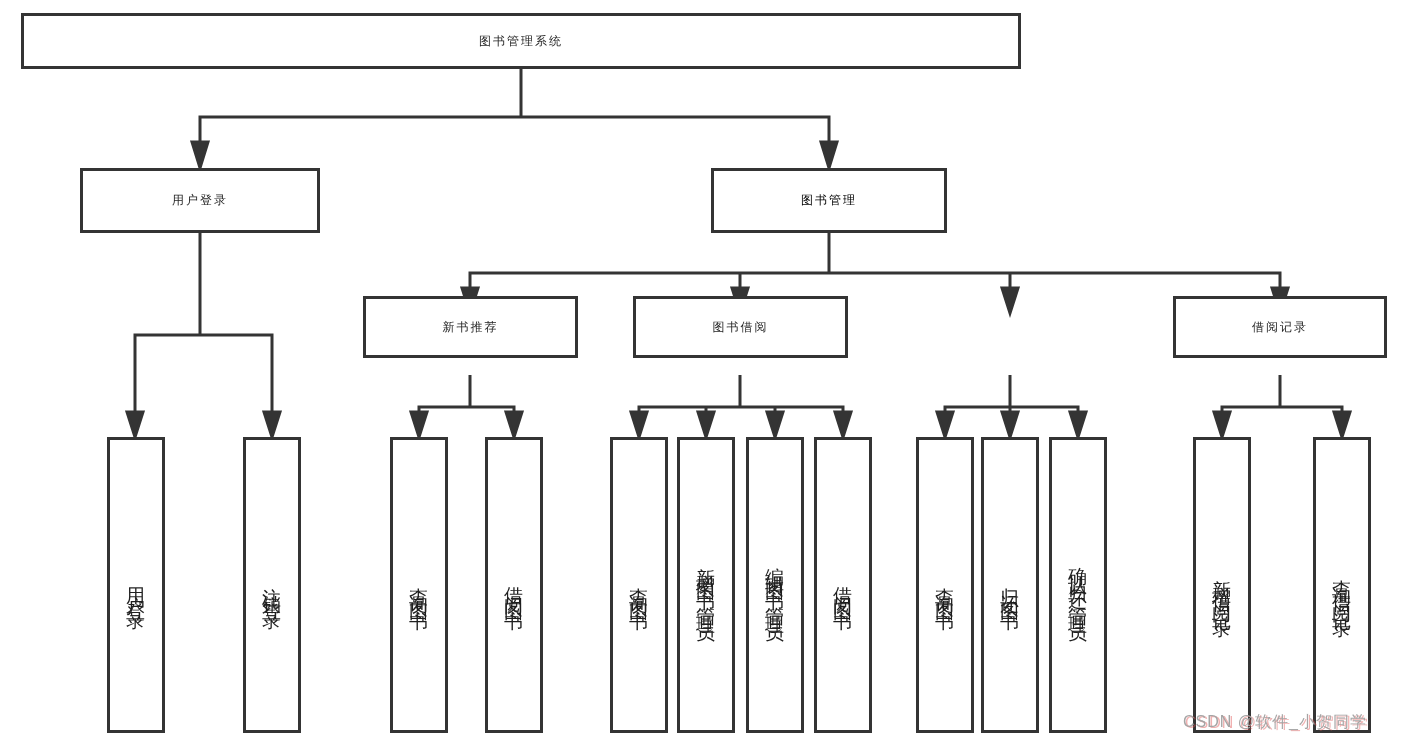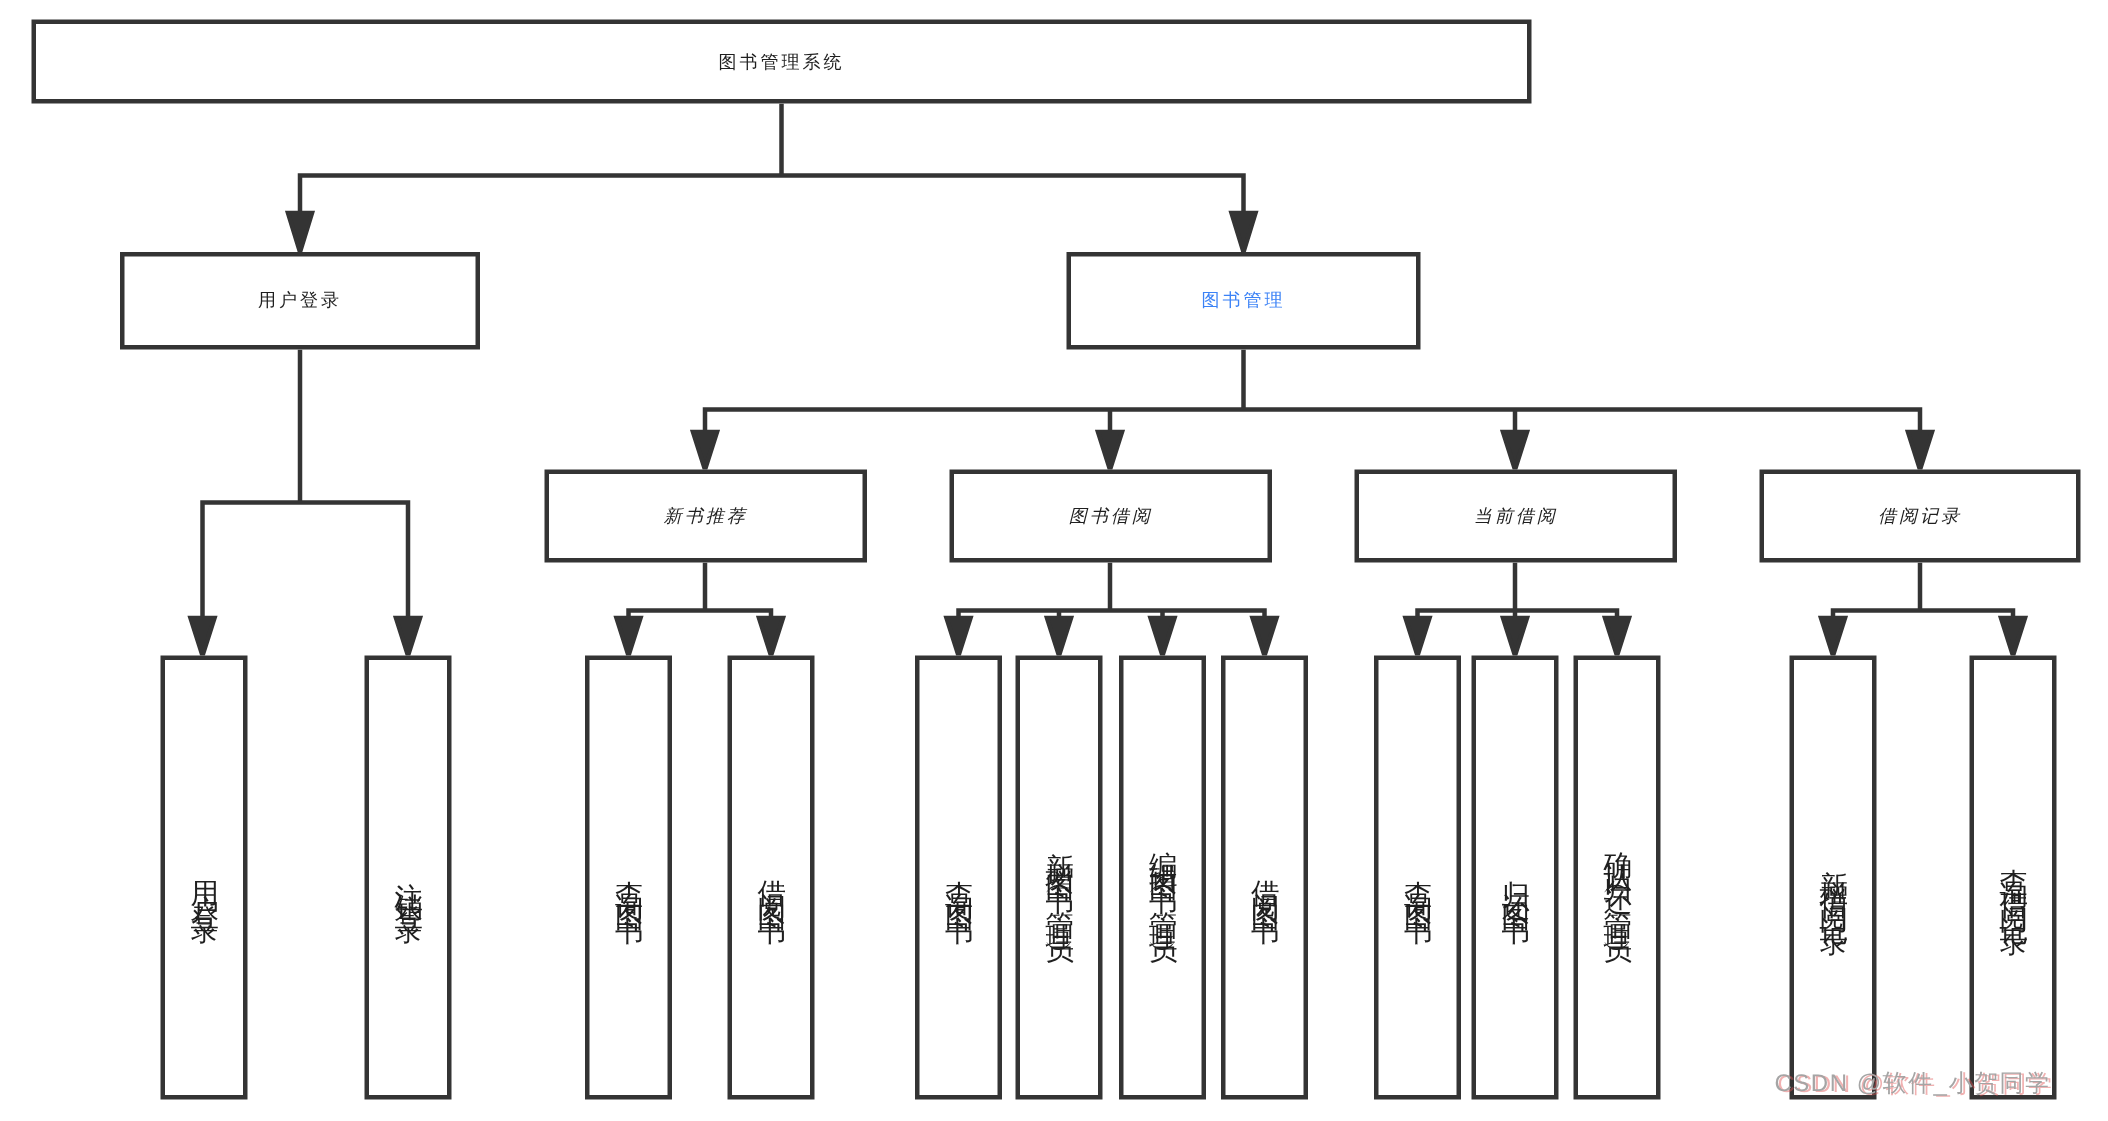"图书管理" div.box { color: #3b82f6 -> #000000 }
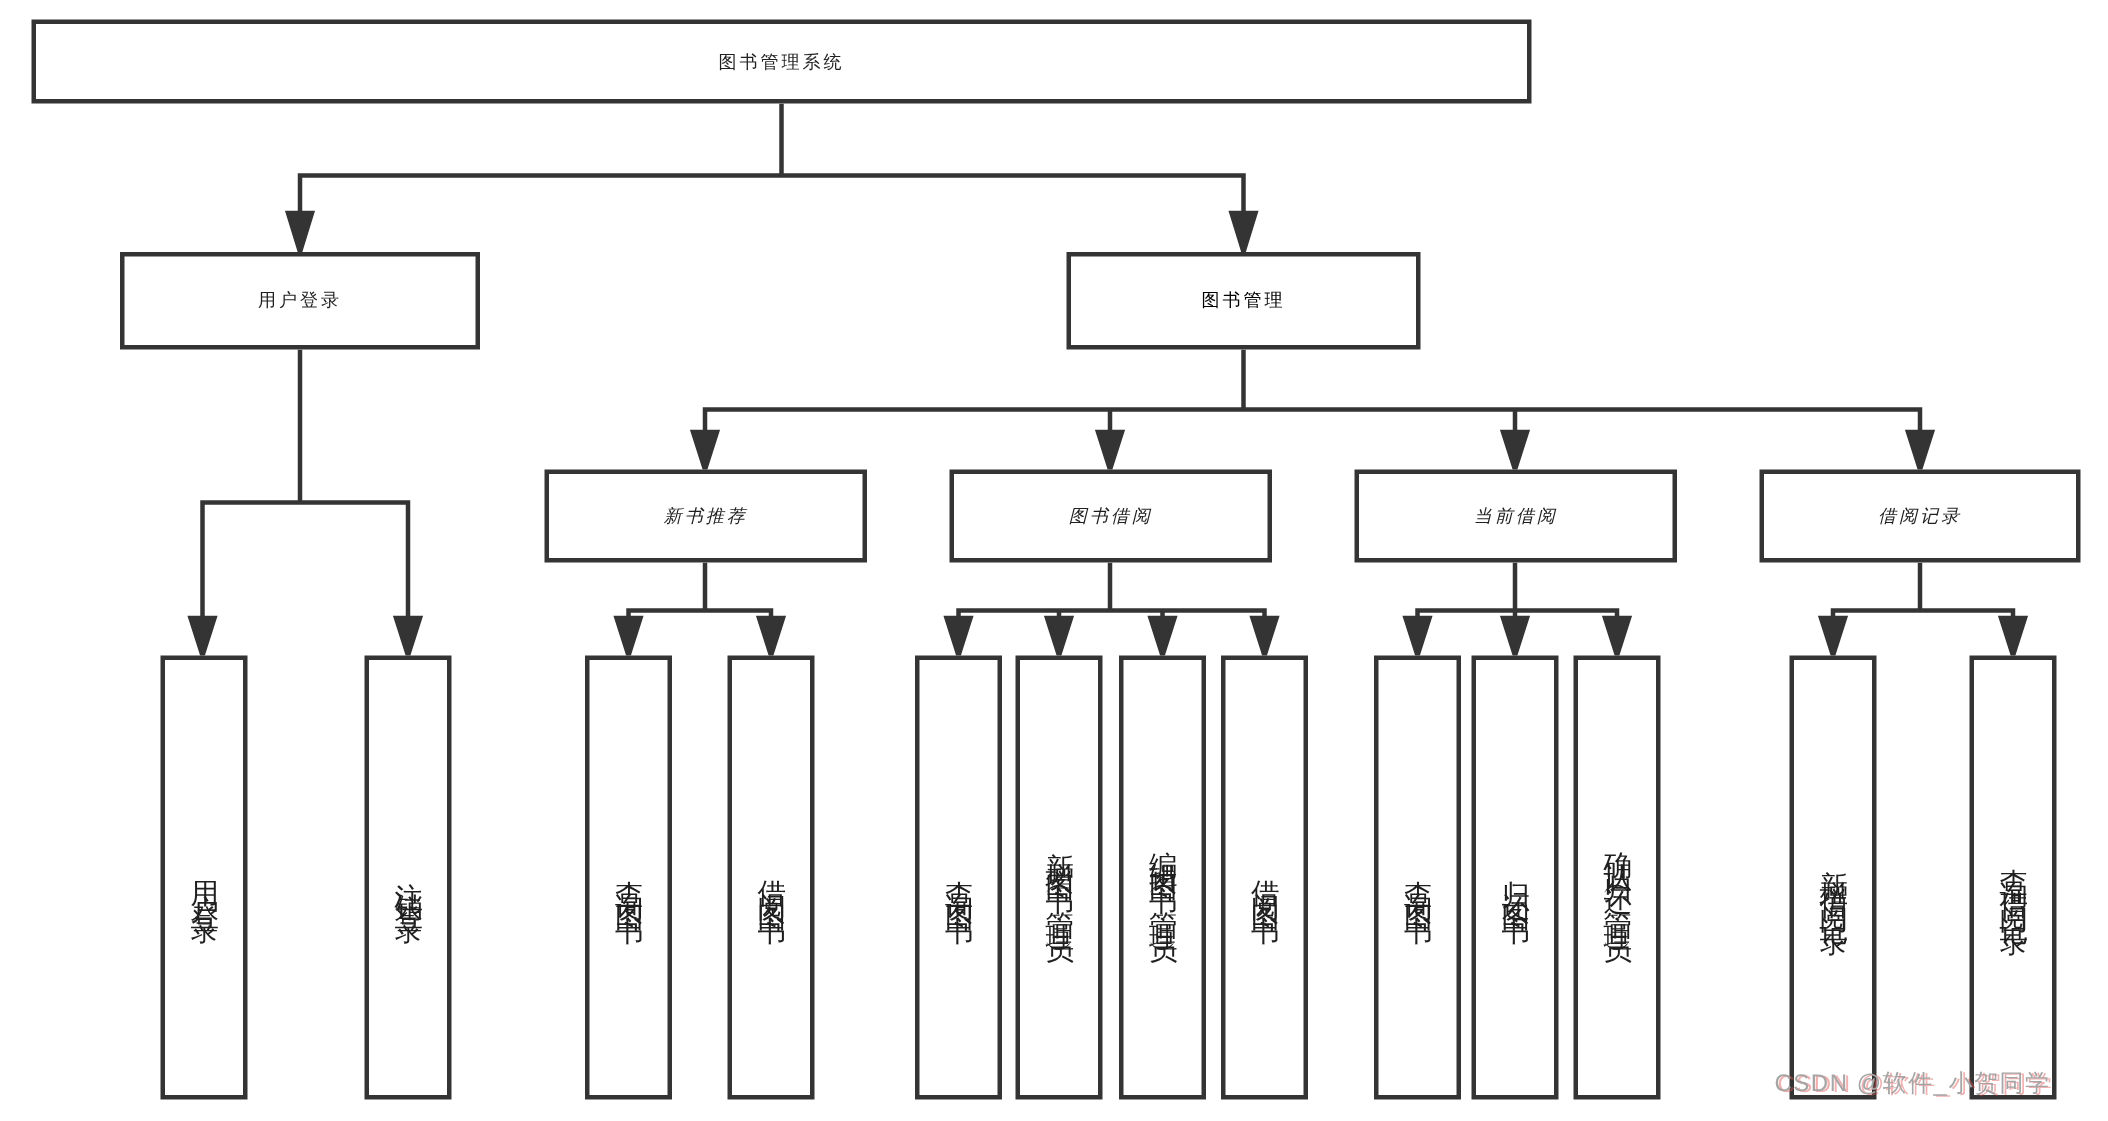"新书推荐" .l3 { font-style: italic -> none; top: 313px -> 296px }
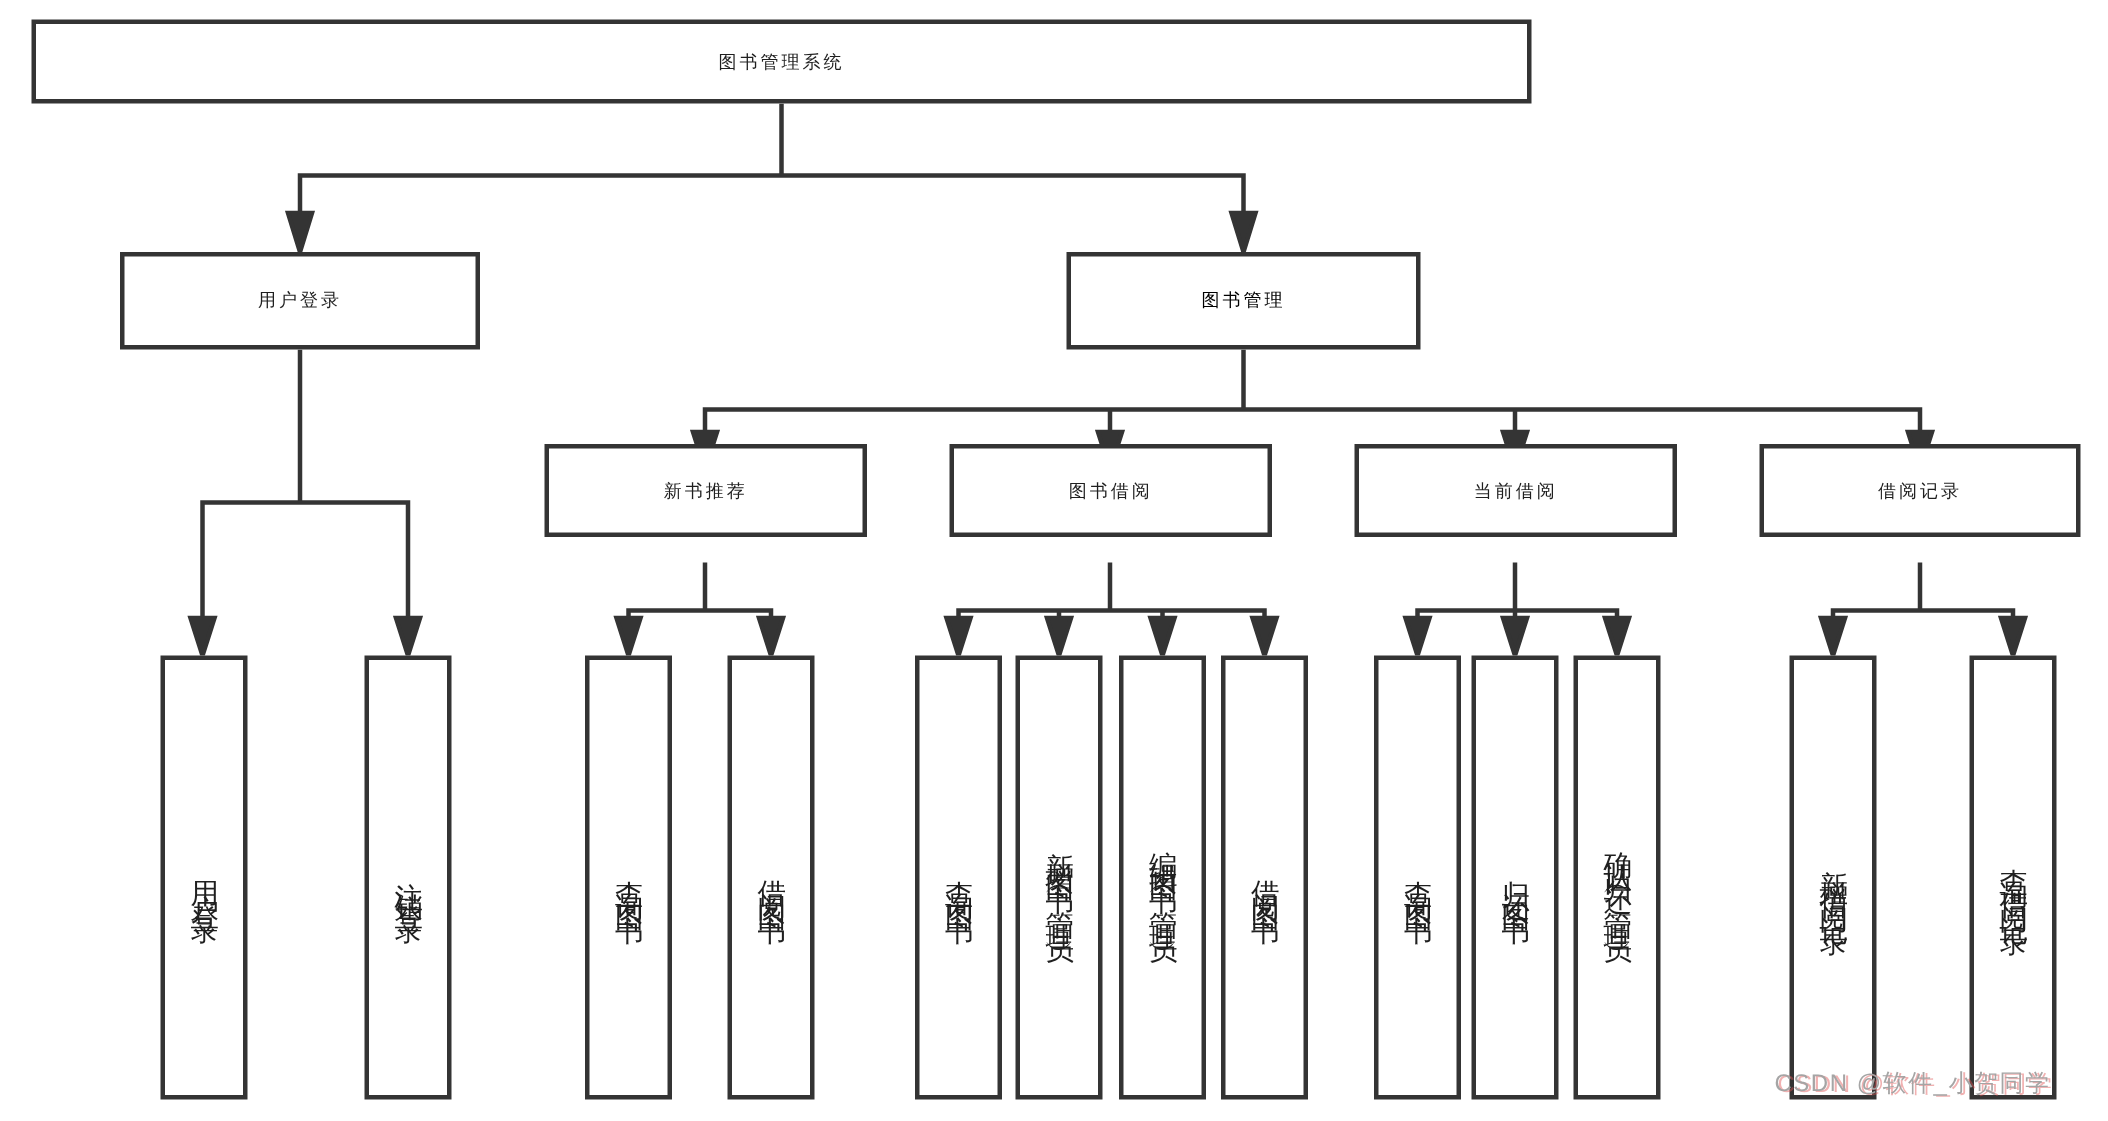"当前借阅" div.box { html: <div>当前借阅</div> -> none }
